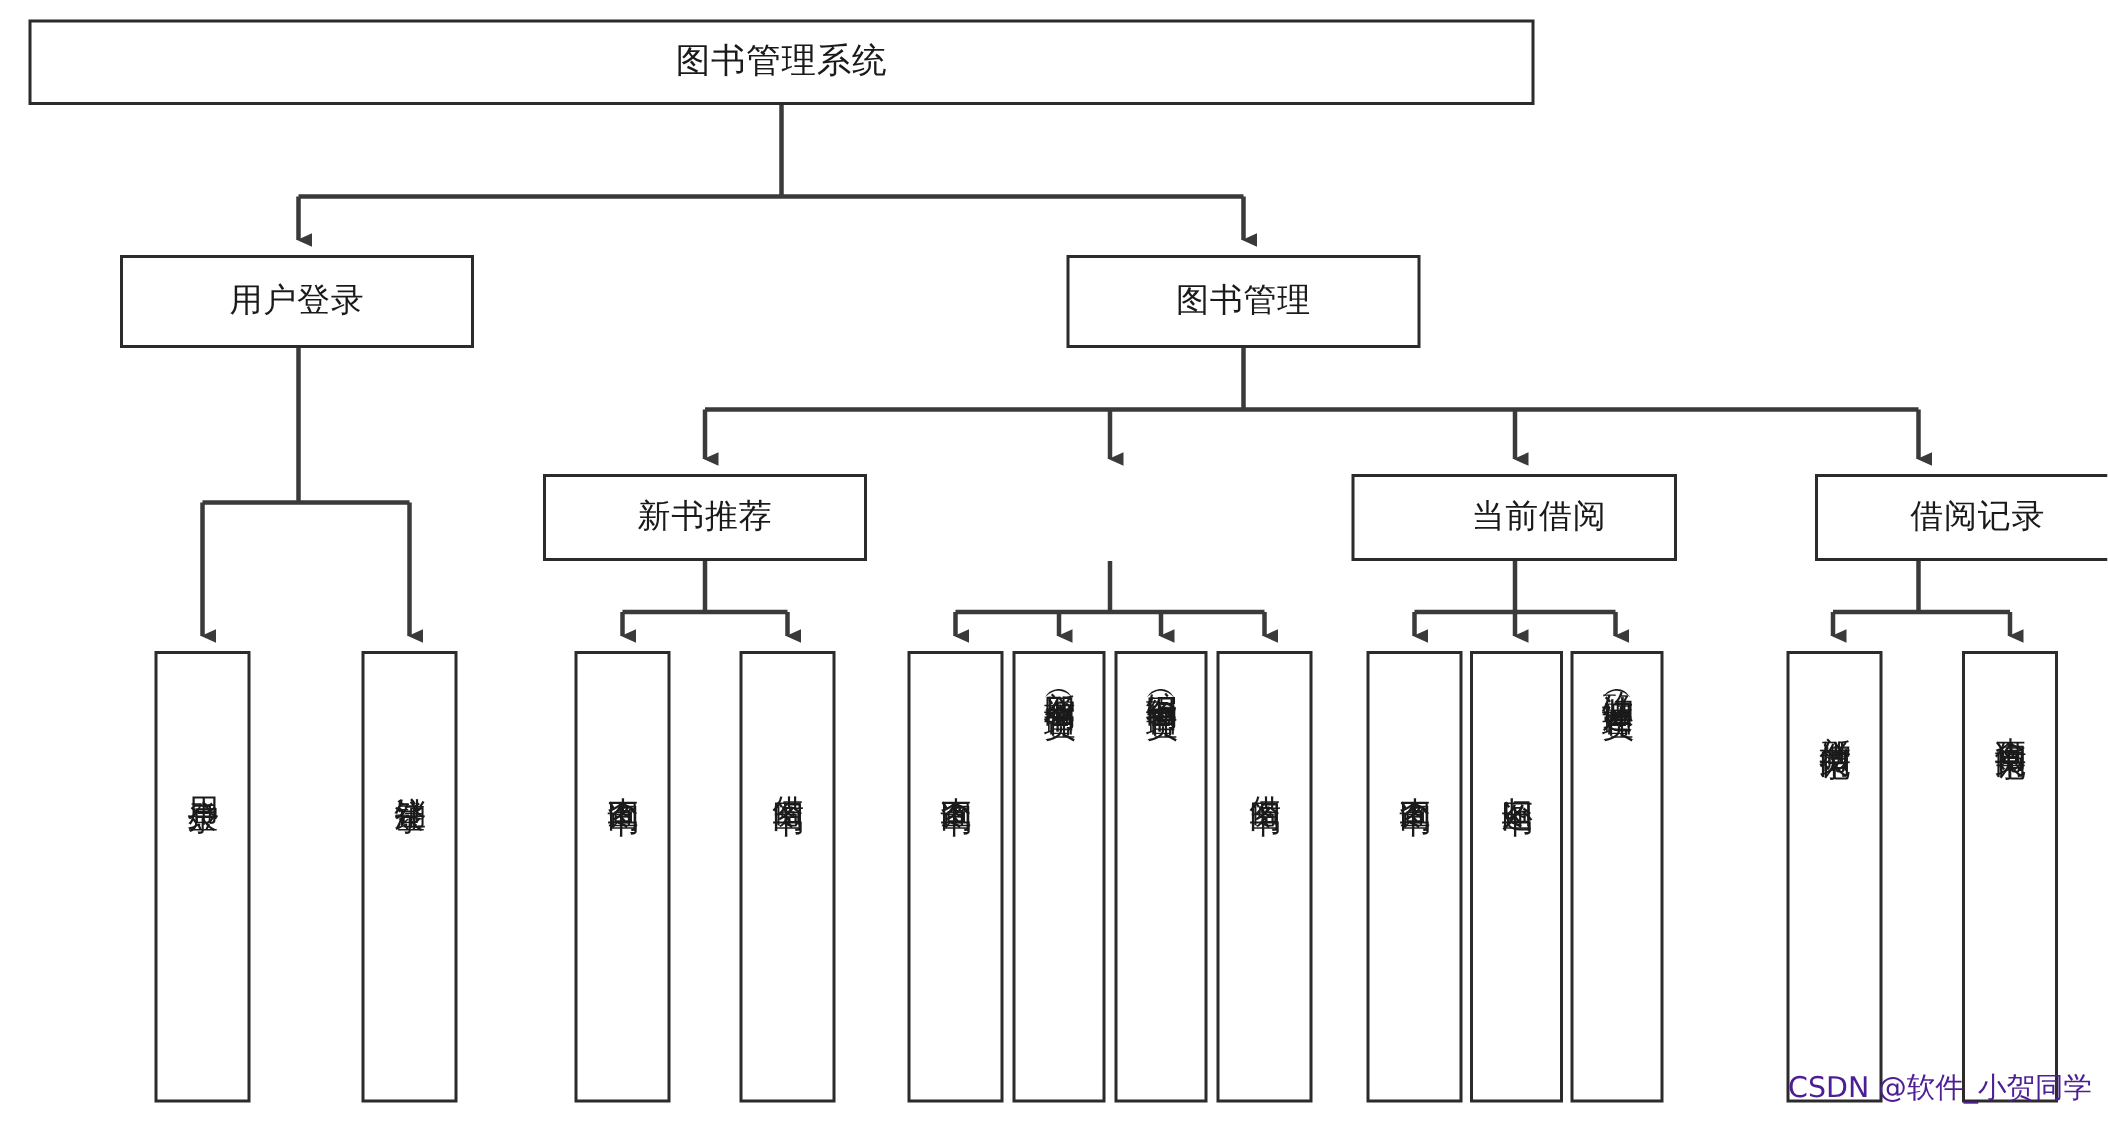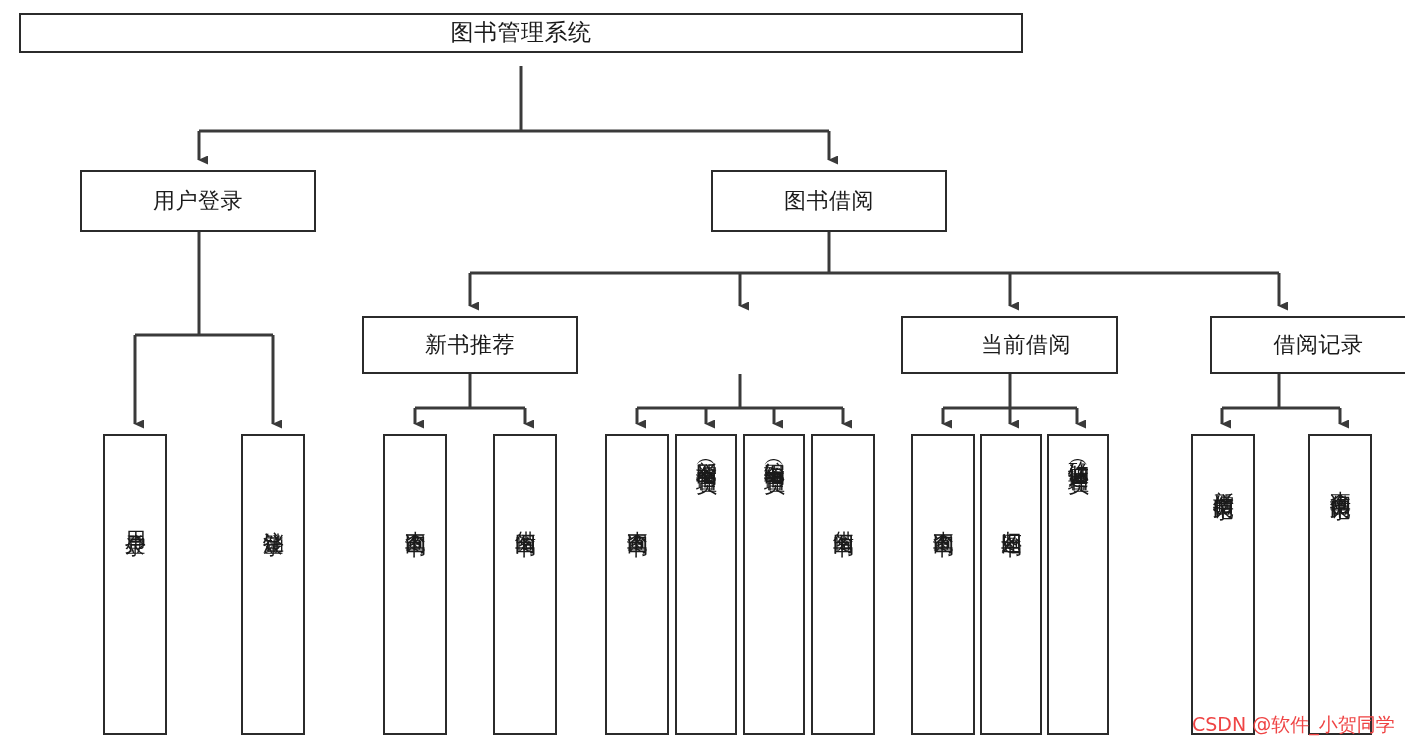"图书管理系统" div.node { height: 40px -> 57px }
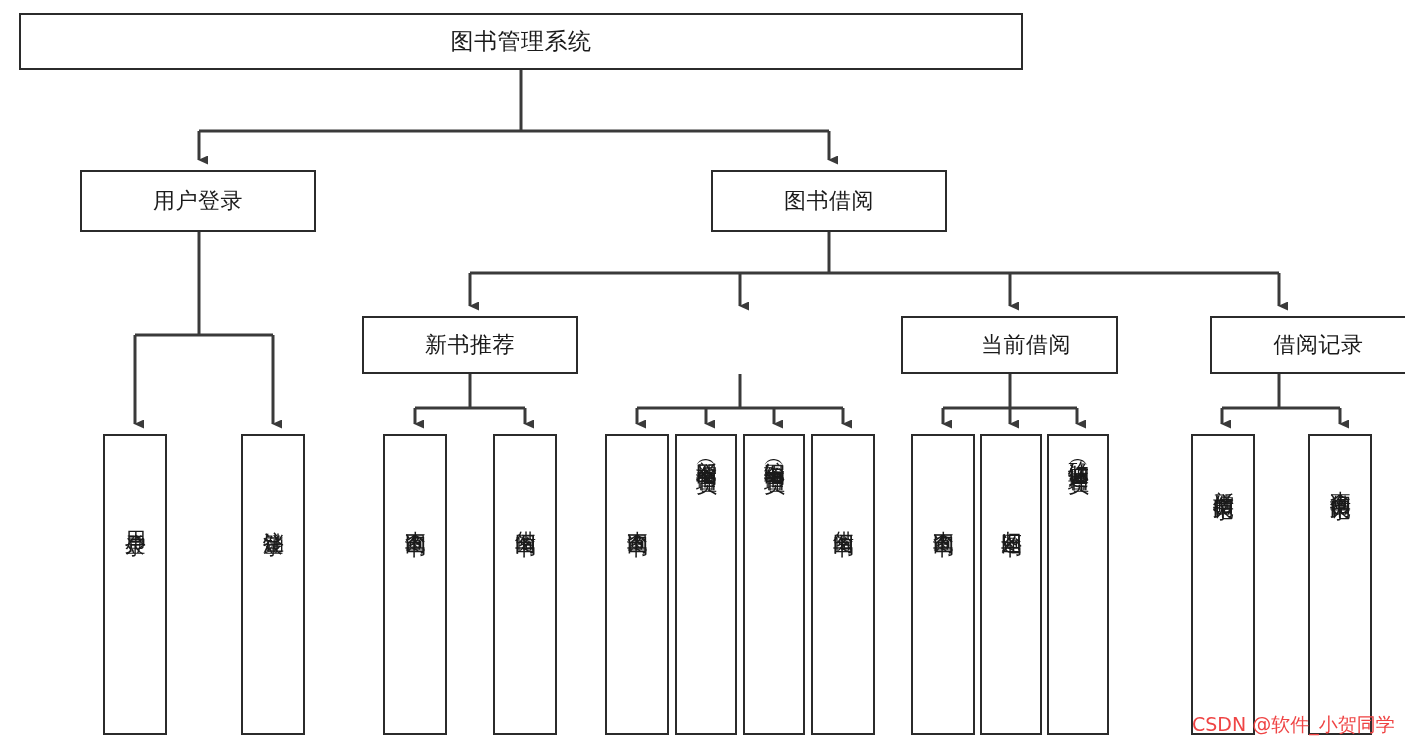"图书借阅" span.node-label { text: 借阅 -> 管理 }
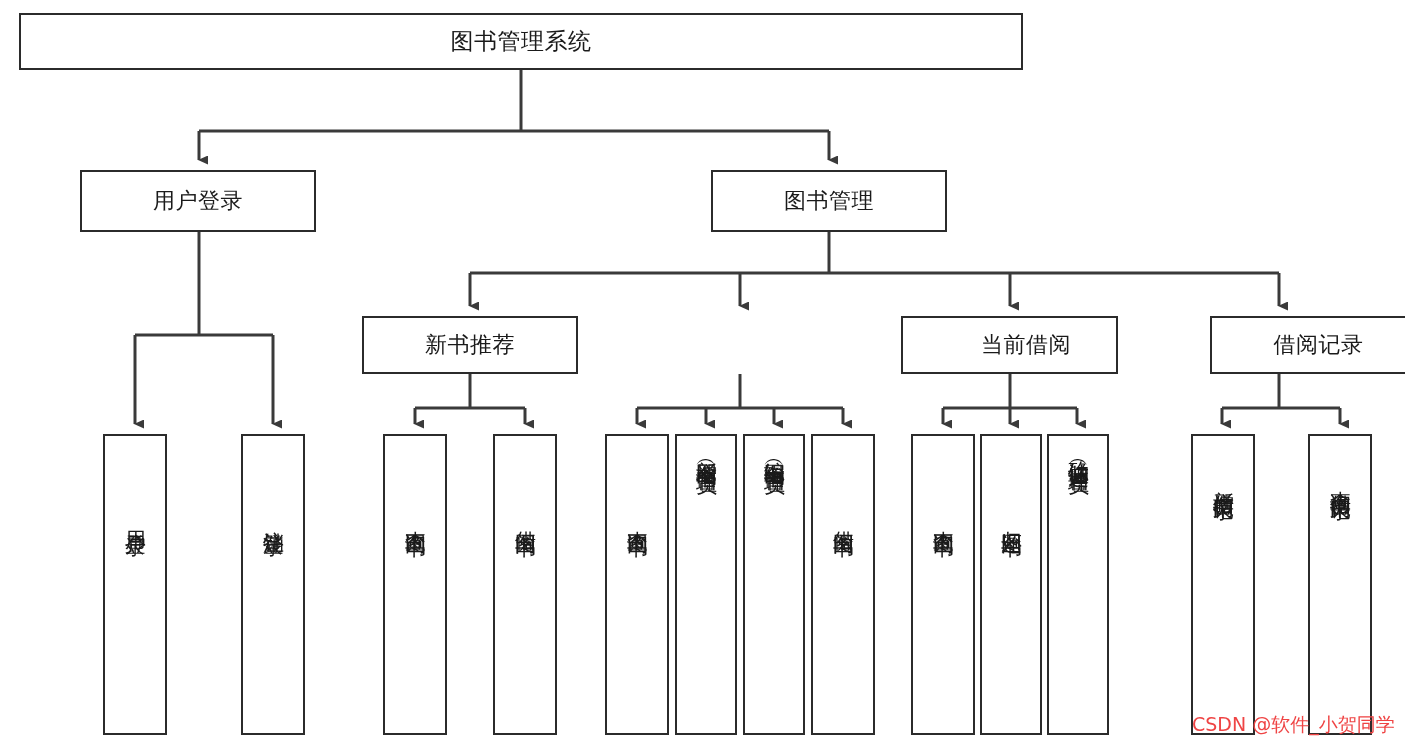"CSDN @软件_小贺同学" #watermark { color: #ef4444 -> #4c1d95 }
